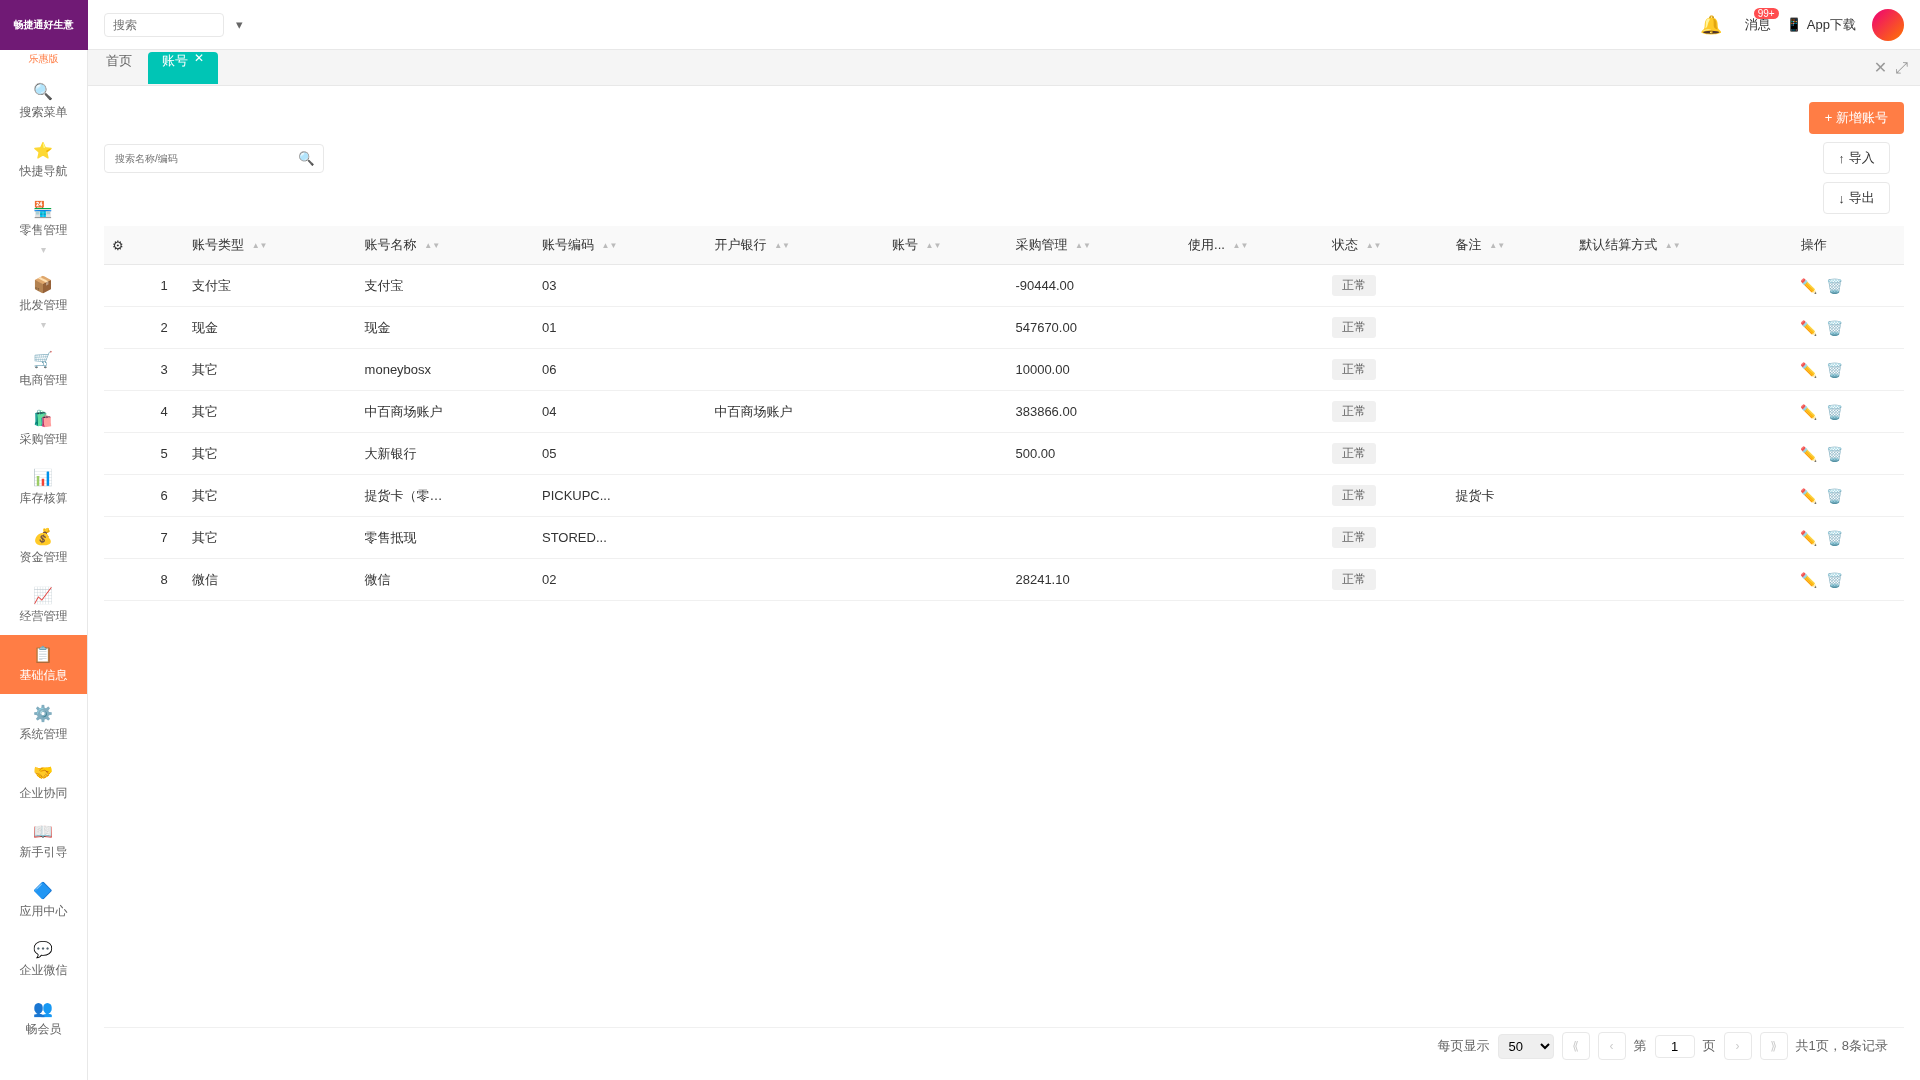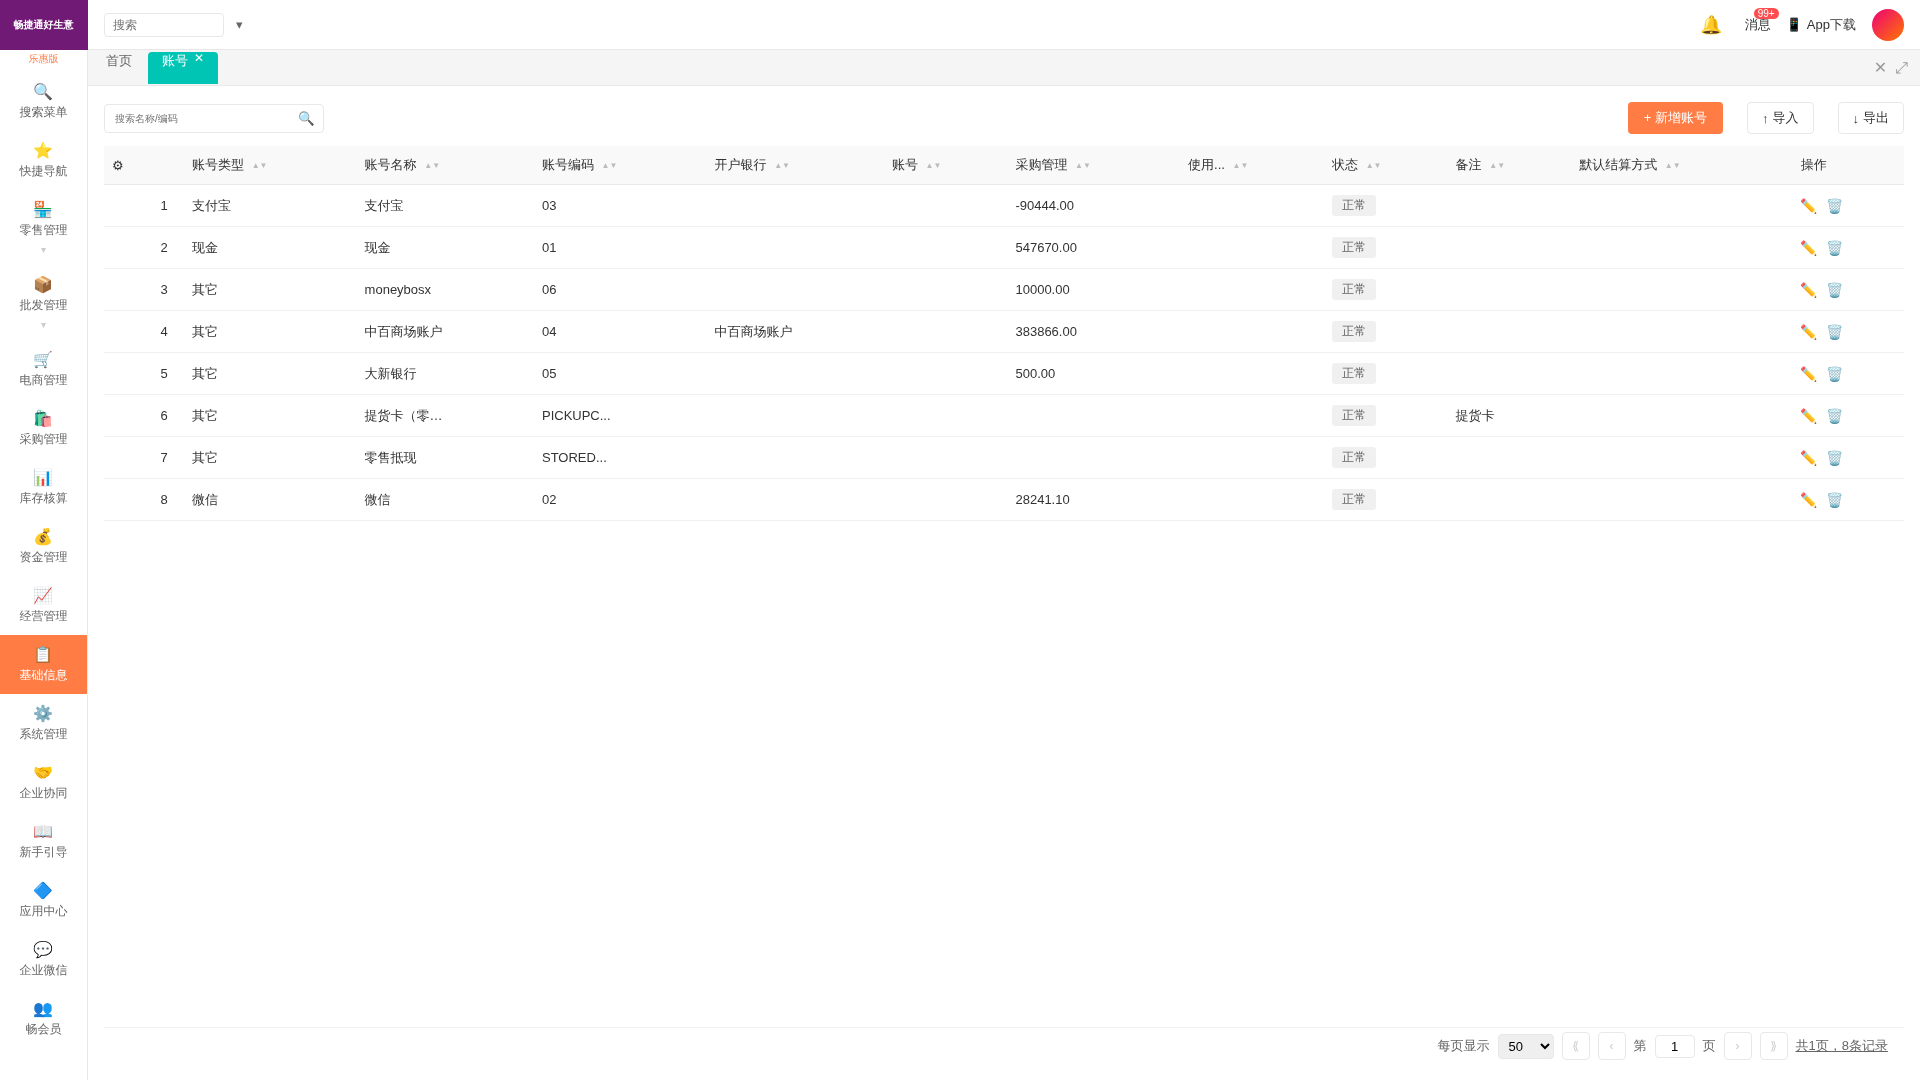"+ 新增账号" .toolbar-right { flex-direction: none -> column; gap: 24px -> 8px }
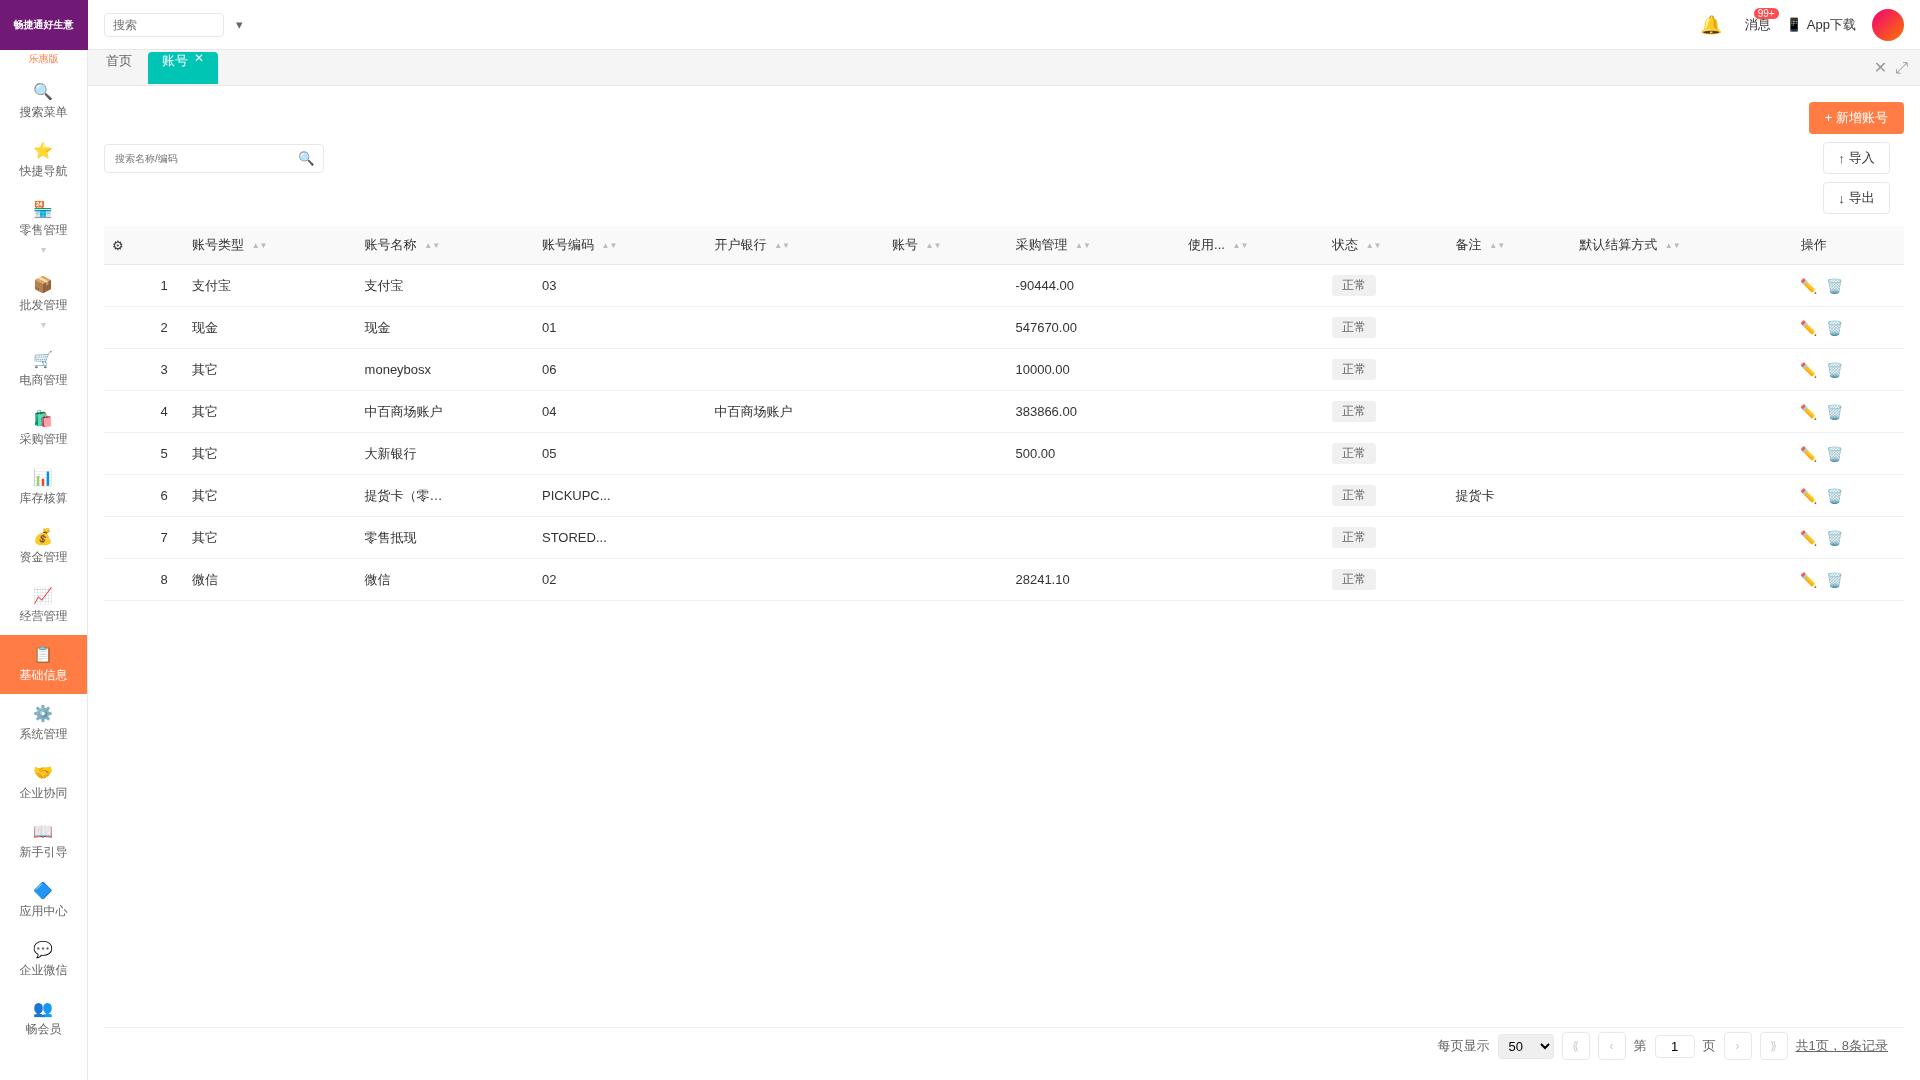"共1页，8条记录" .page-total { text-decoration: underline -> none }
